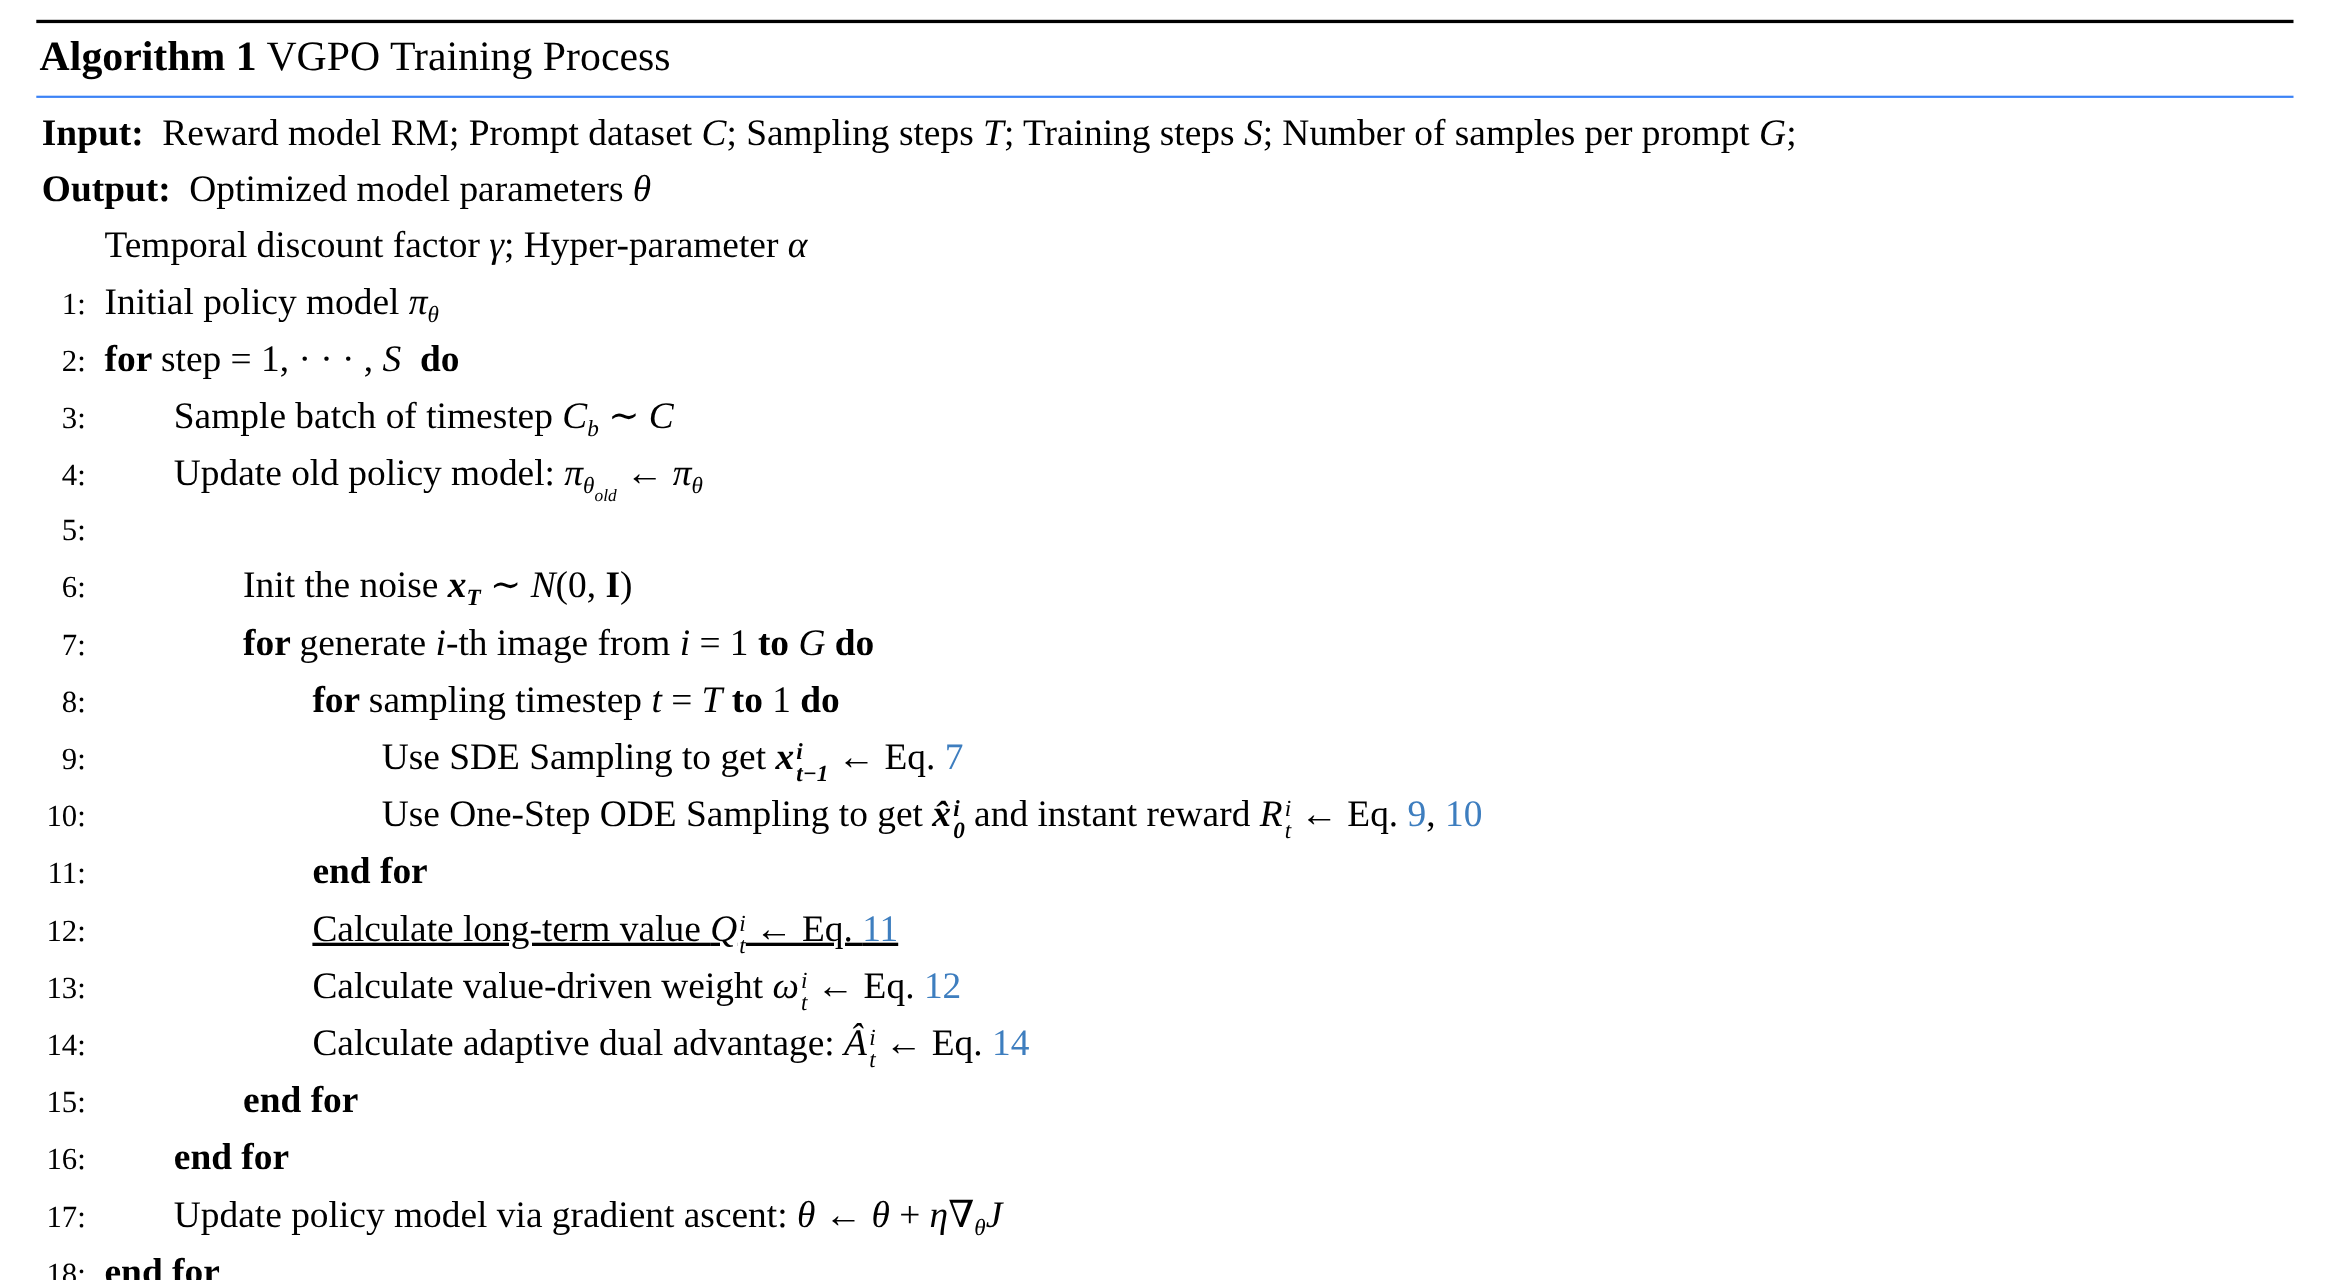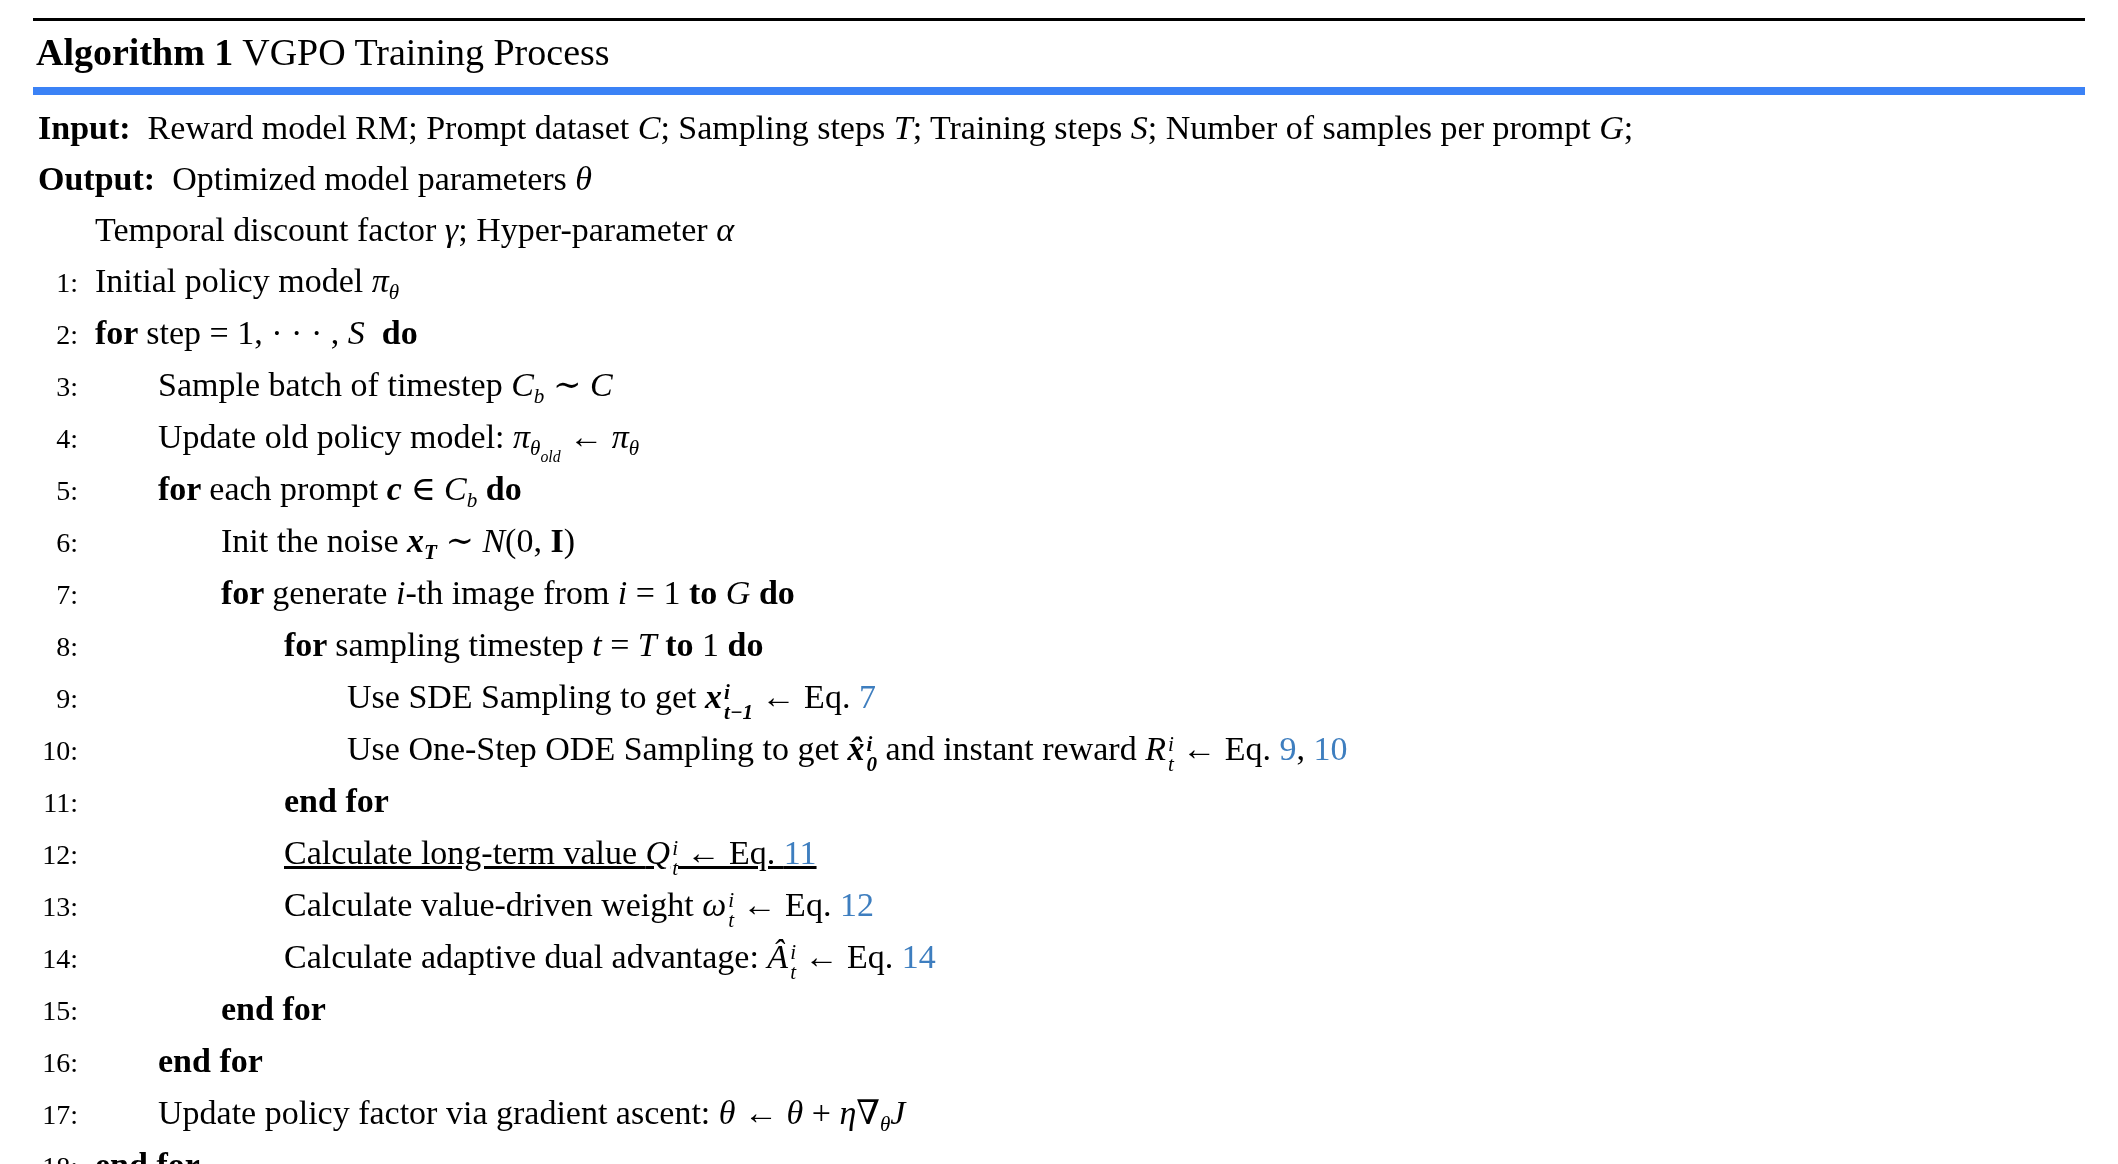"Algorithm 1 VGPO Training Process" .title { border-bottom: 8px solid #3b82f6 -> 2px solid #3b82f6 }
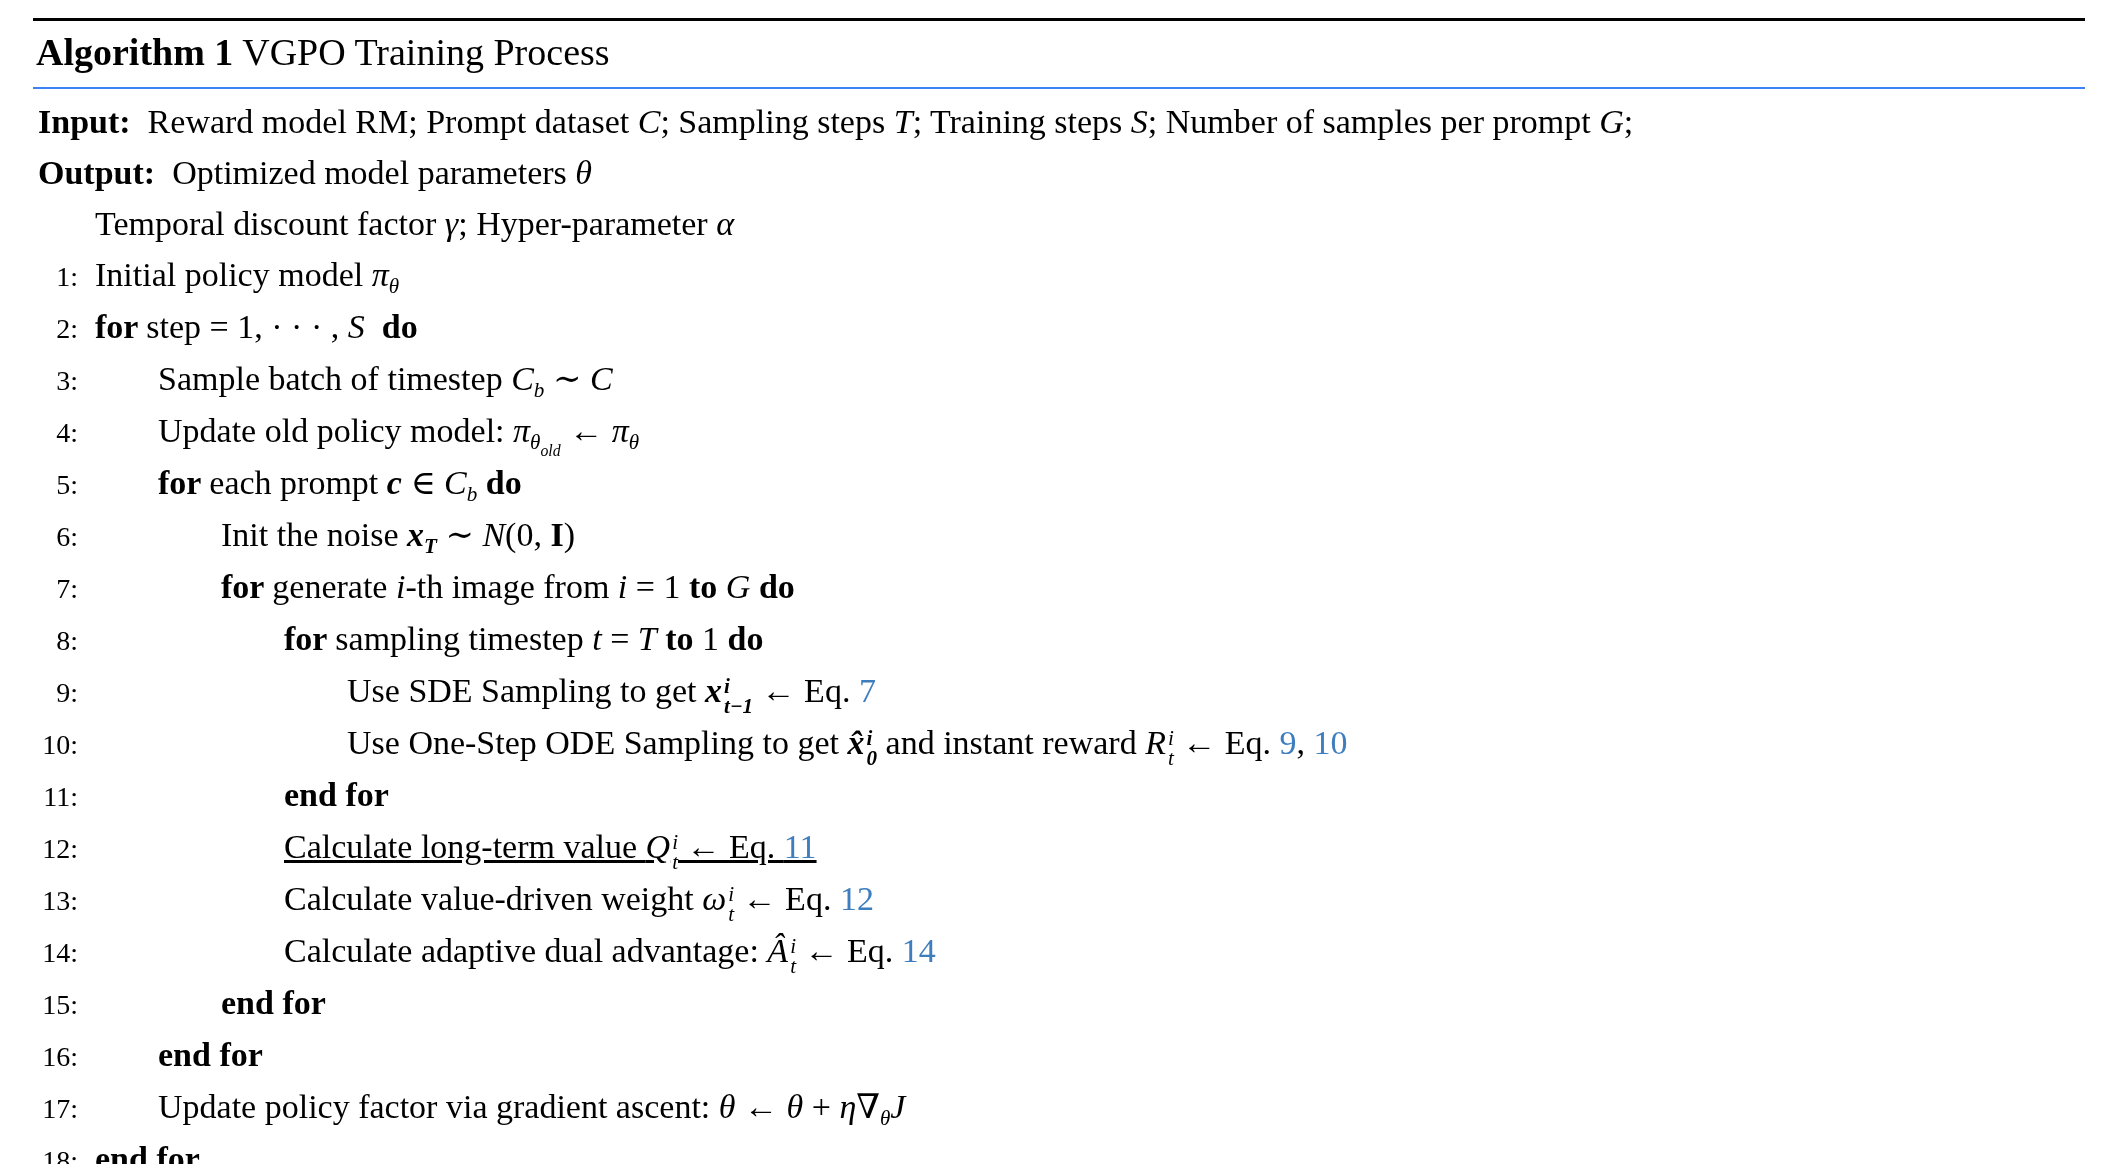"for each prompt c ∈" span.lt { html: <span><span>for </span><span>each prompt </span><span>c</span><span> ∈ </span><span>C<span><span>b</span></span></span><span> </span><span>do</span></span> -> none }
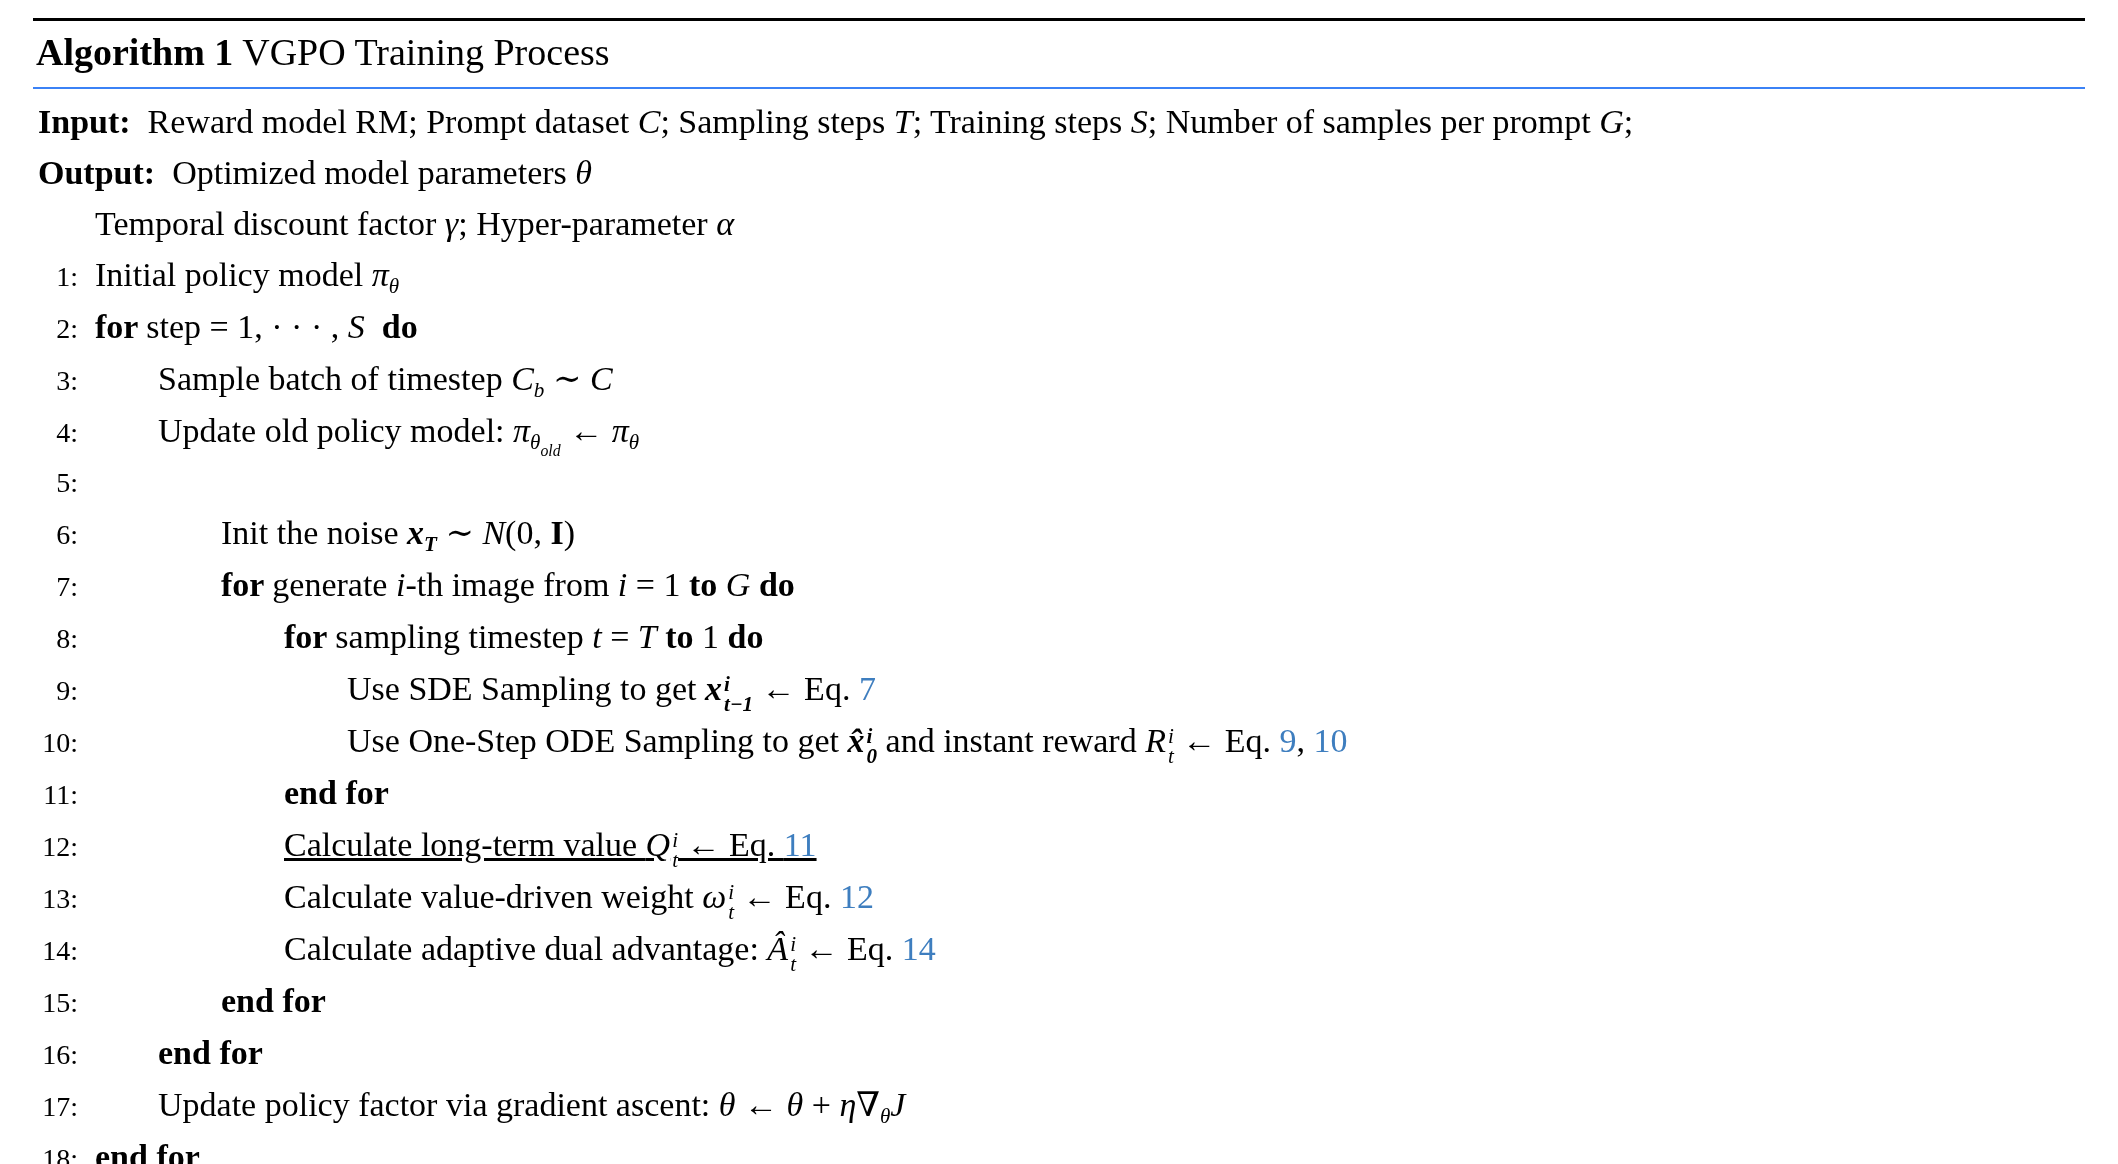"Update policy factor via gradient" span { text: factor -> model }
